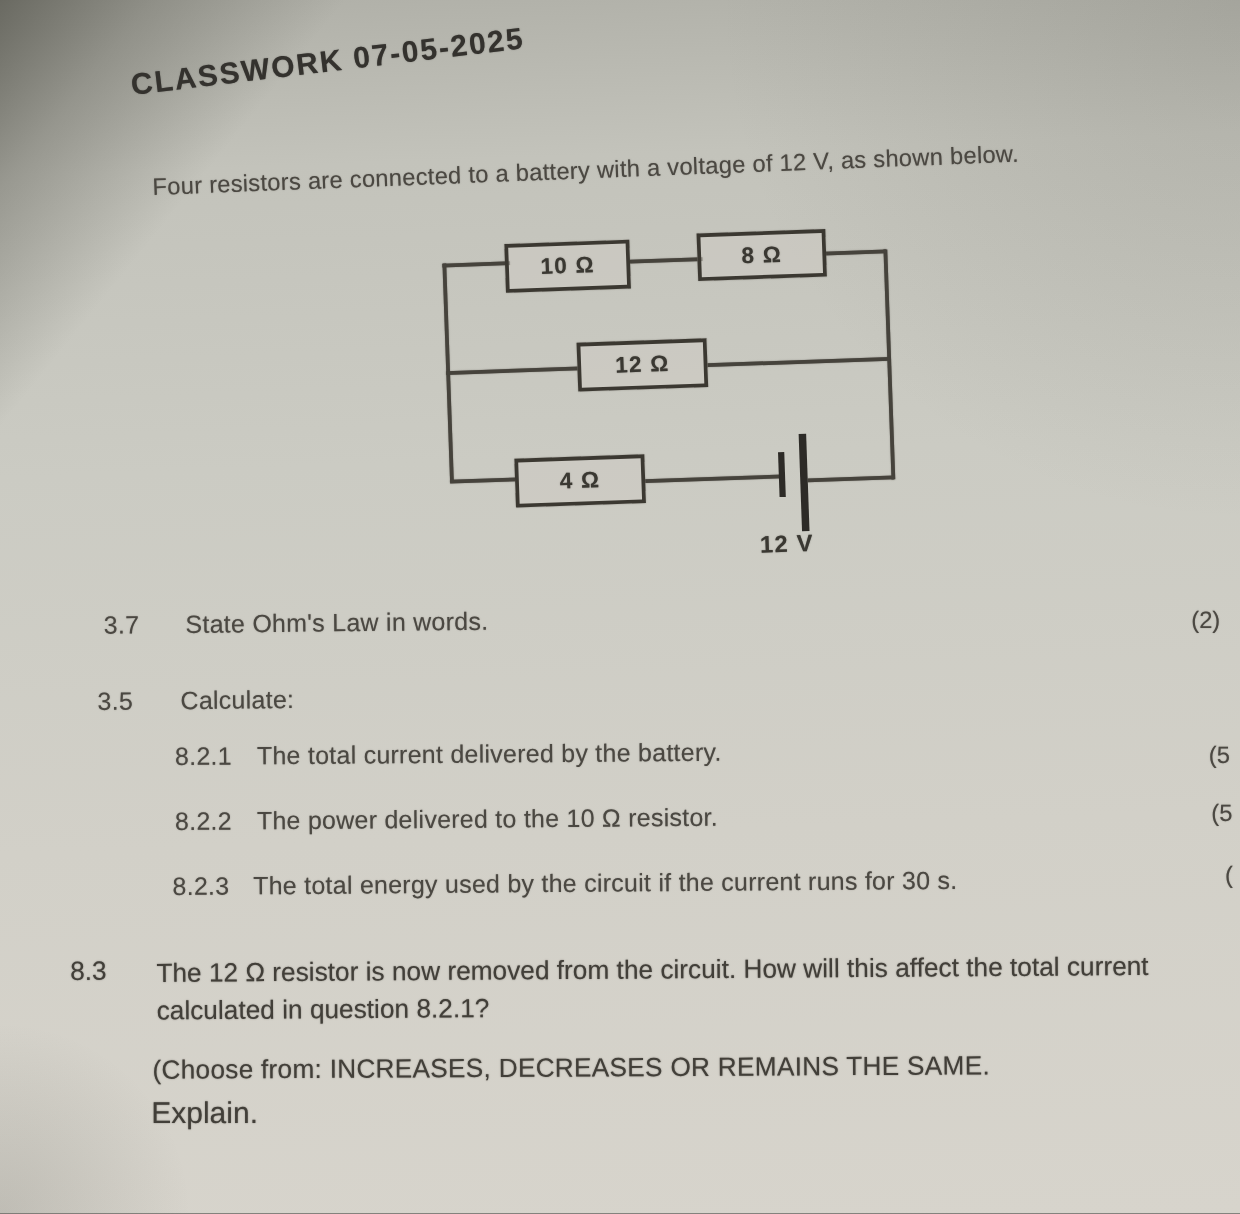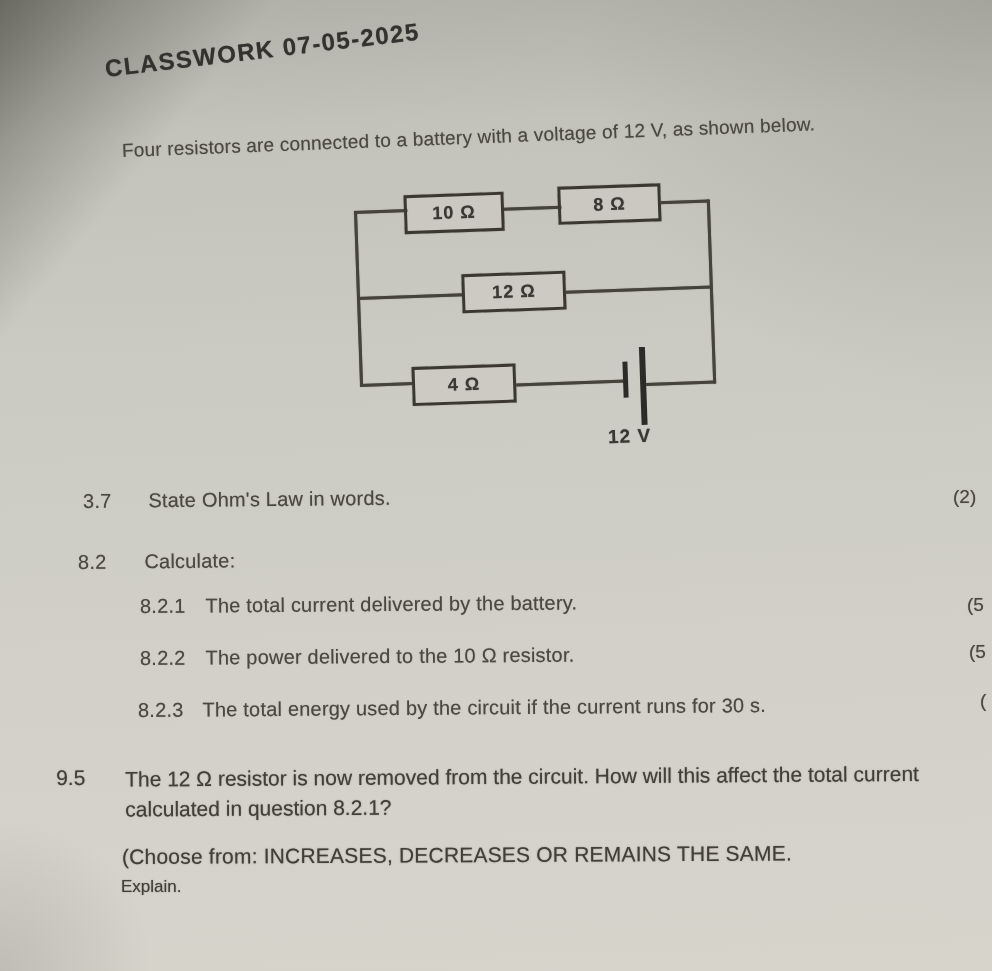"8.2" span.qnum { text: 8.2 -> 3.5 }
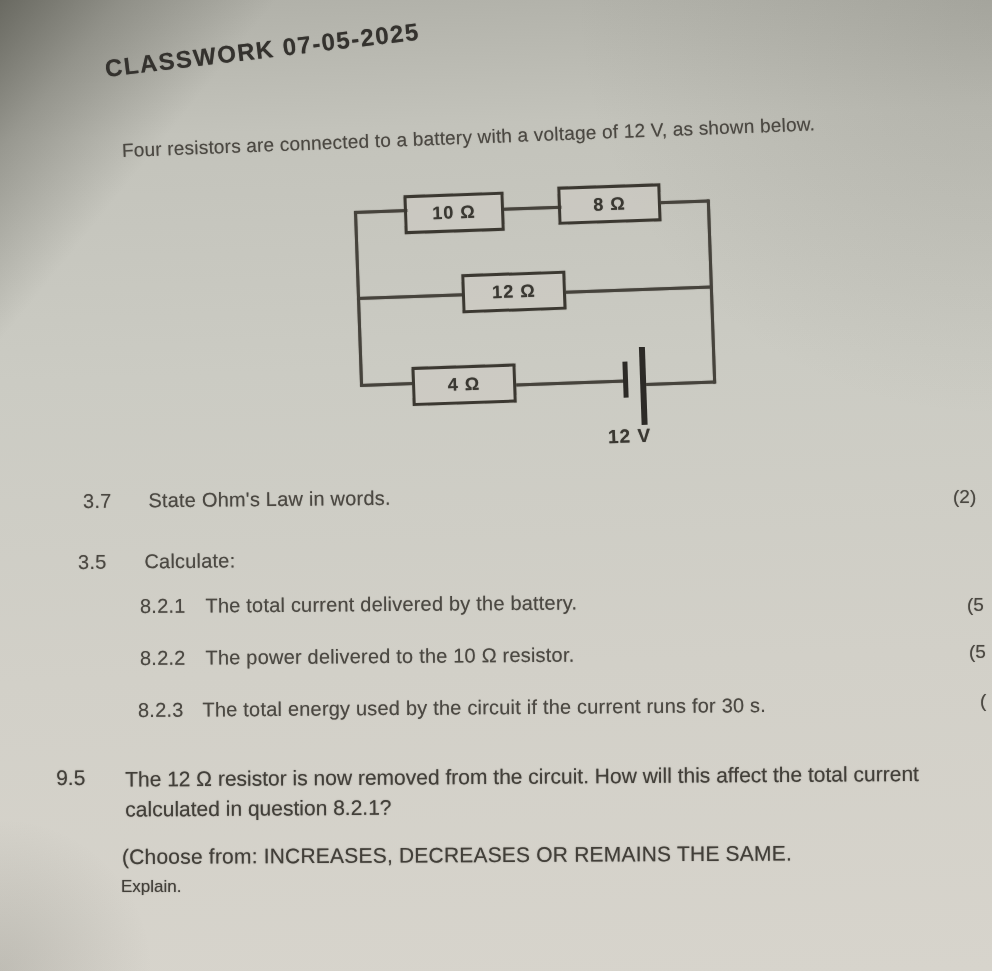"9.5" span.qnum { text: 9.5 -> 8.3 }
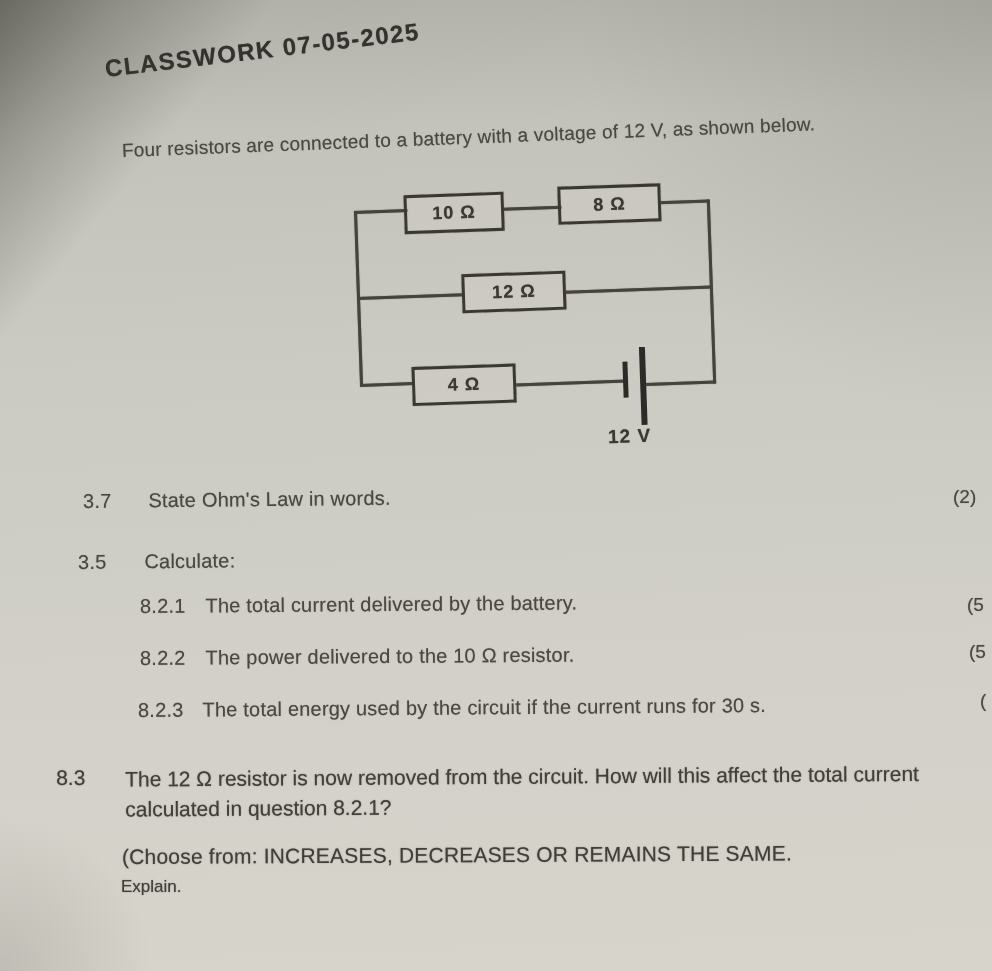"Explain." .explain { font-size: 17px -> 24px }
